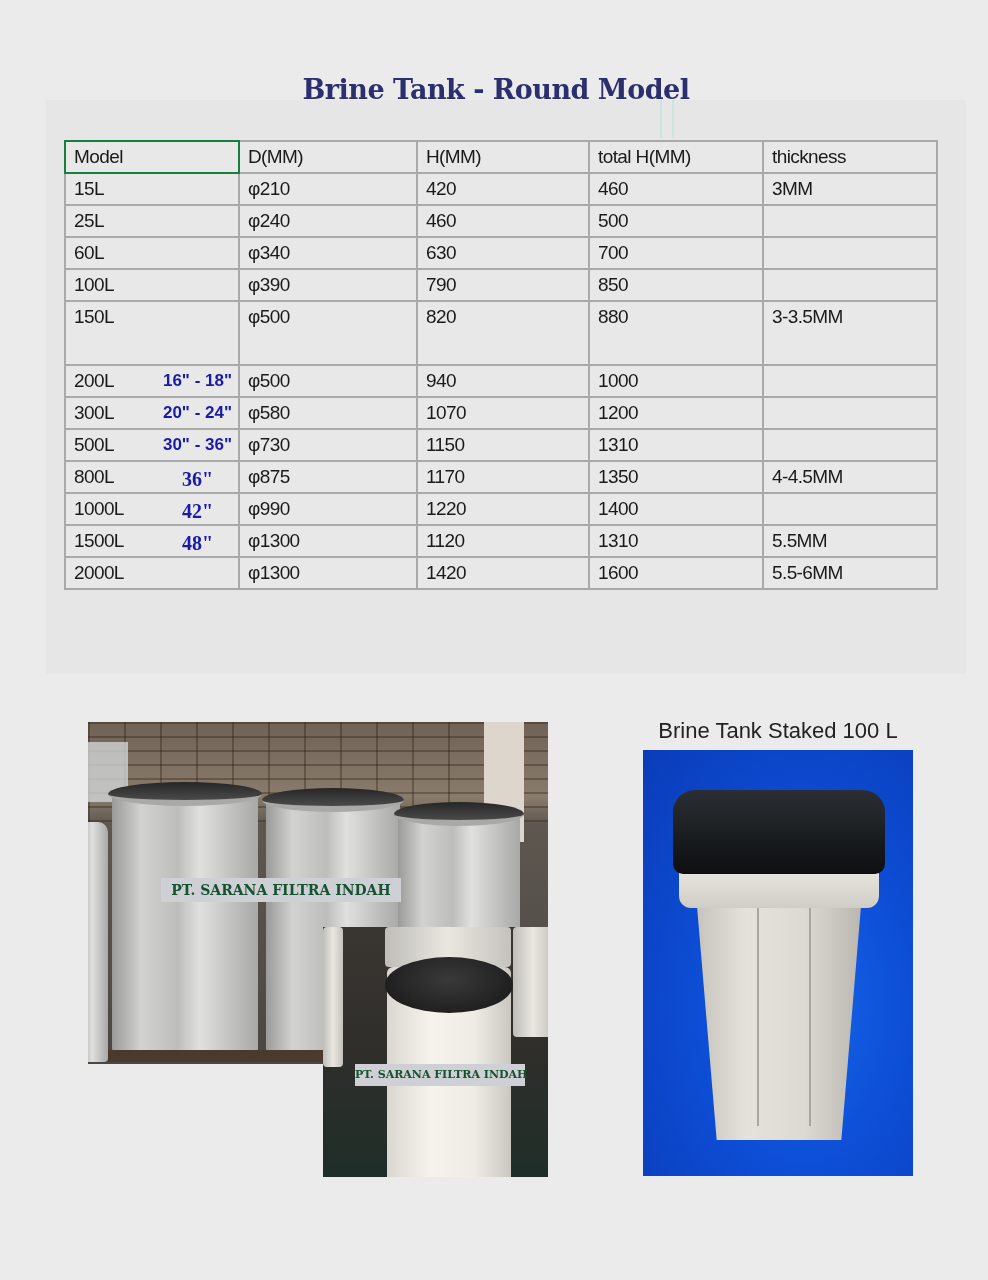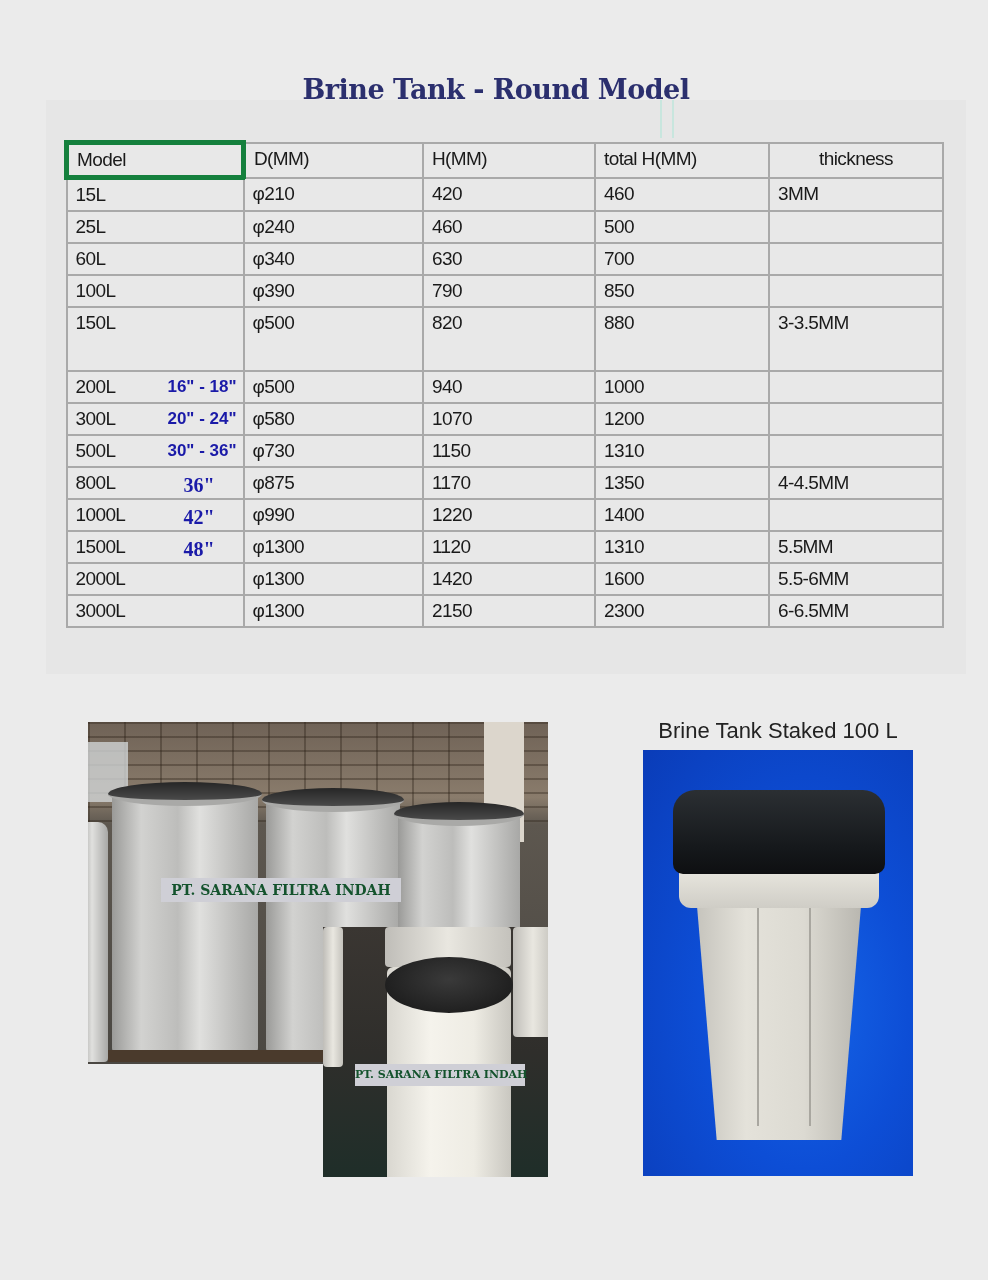"Model" table.spec td.hdr-model { border: 5px solid #15803d -> 2px solid #15803d }
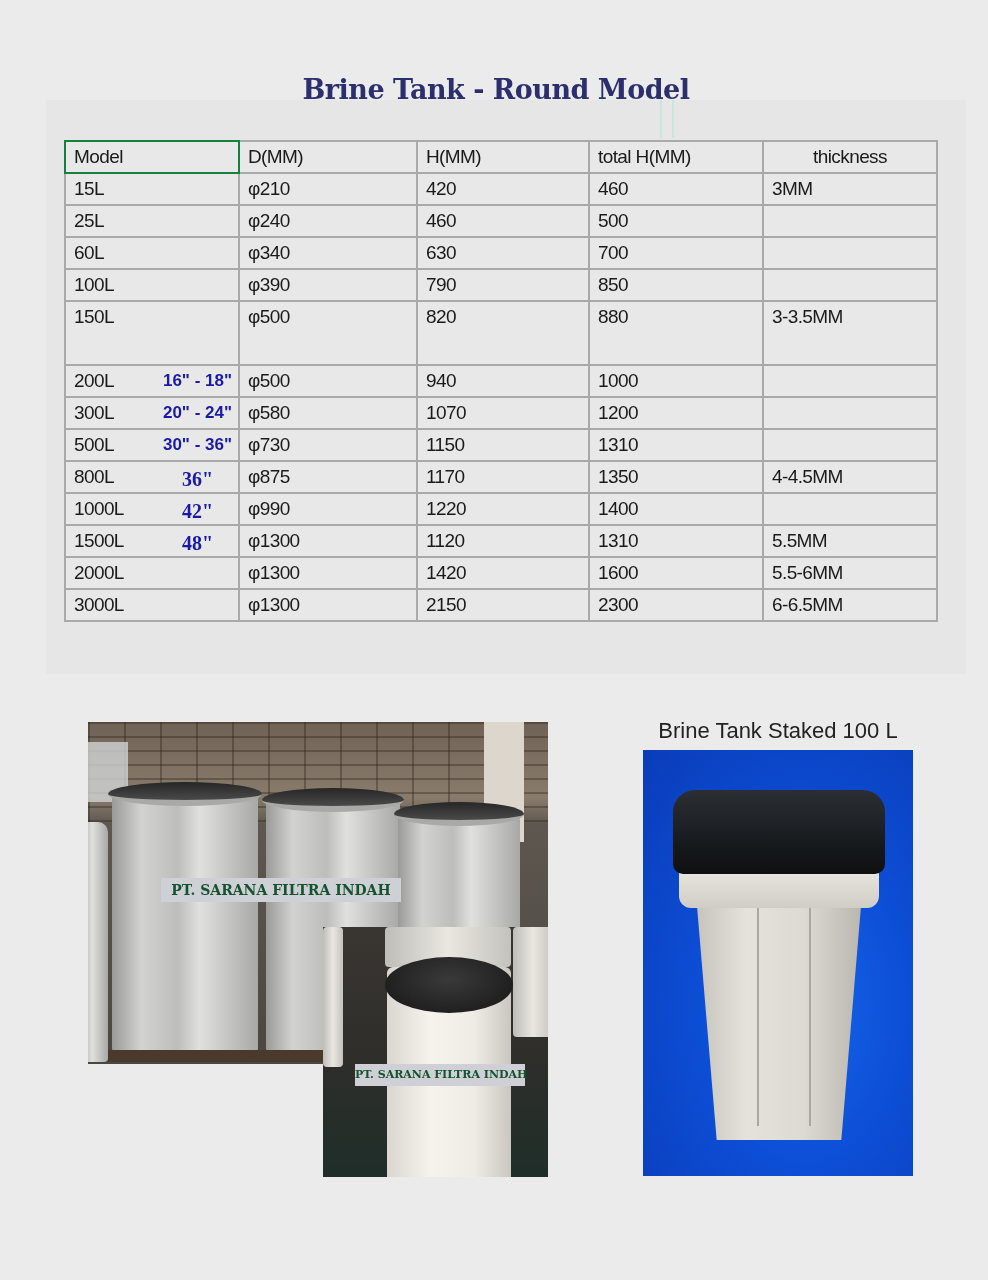"thickness" td.c-thick { text-align: center -> left }
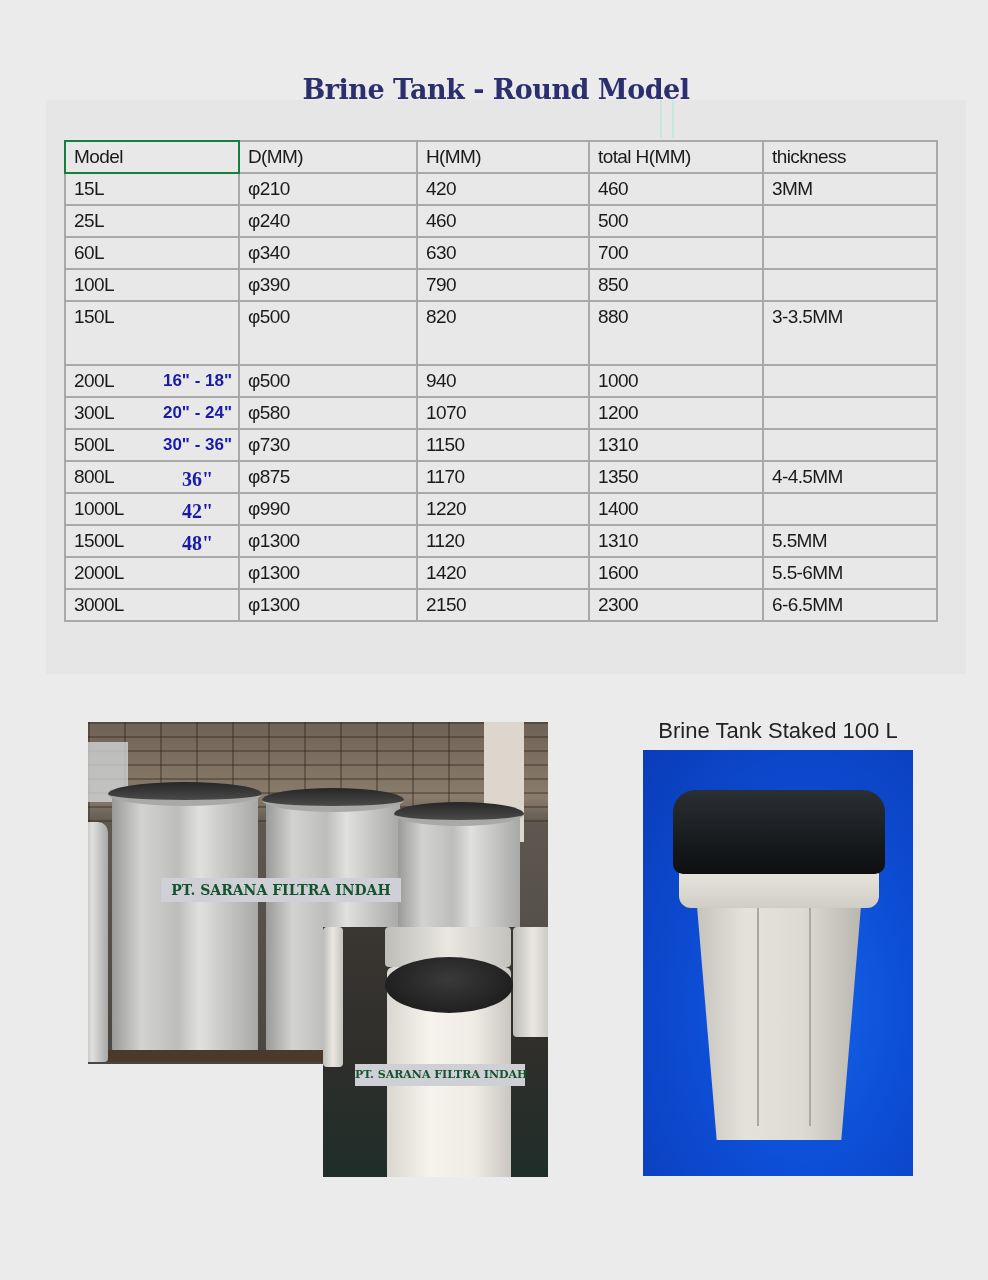"3000L" tr { html: <tr> <td>3000L</td> <td>φ1300</td> <td>2150</td> <td>2300</td> <td>6-6.5MM</td> </tr> -> none }
